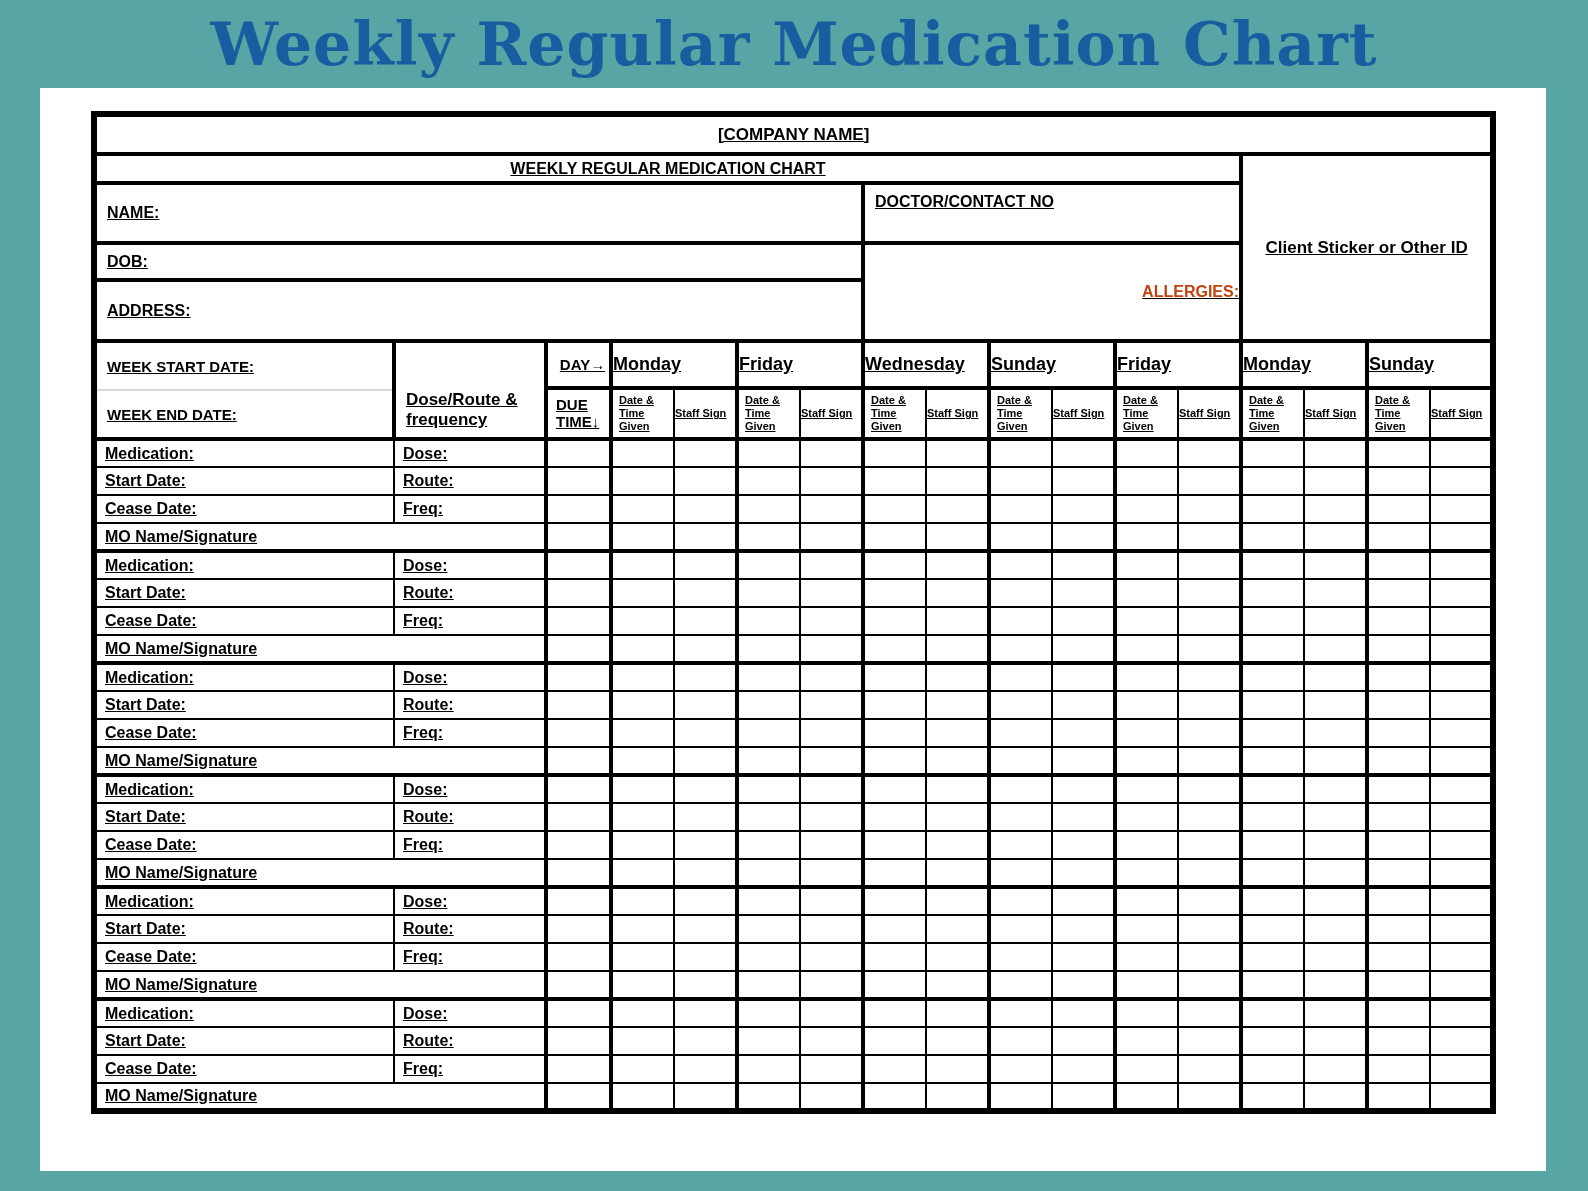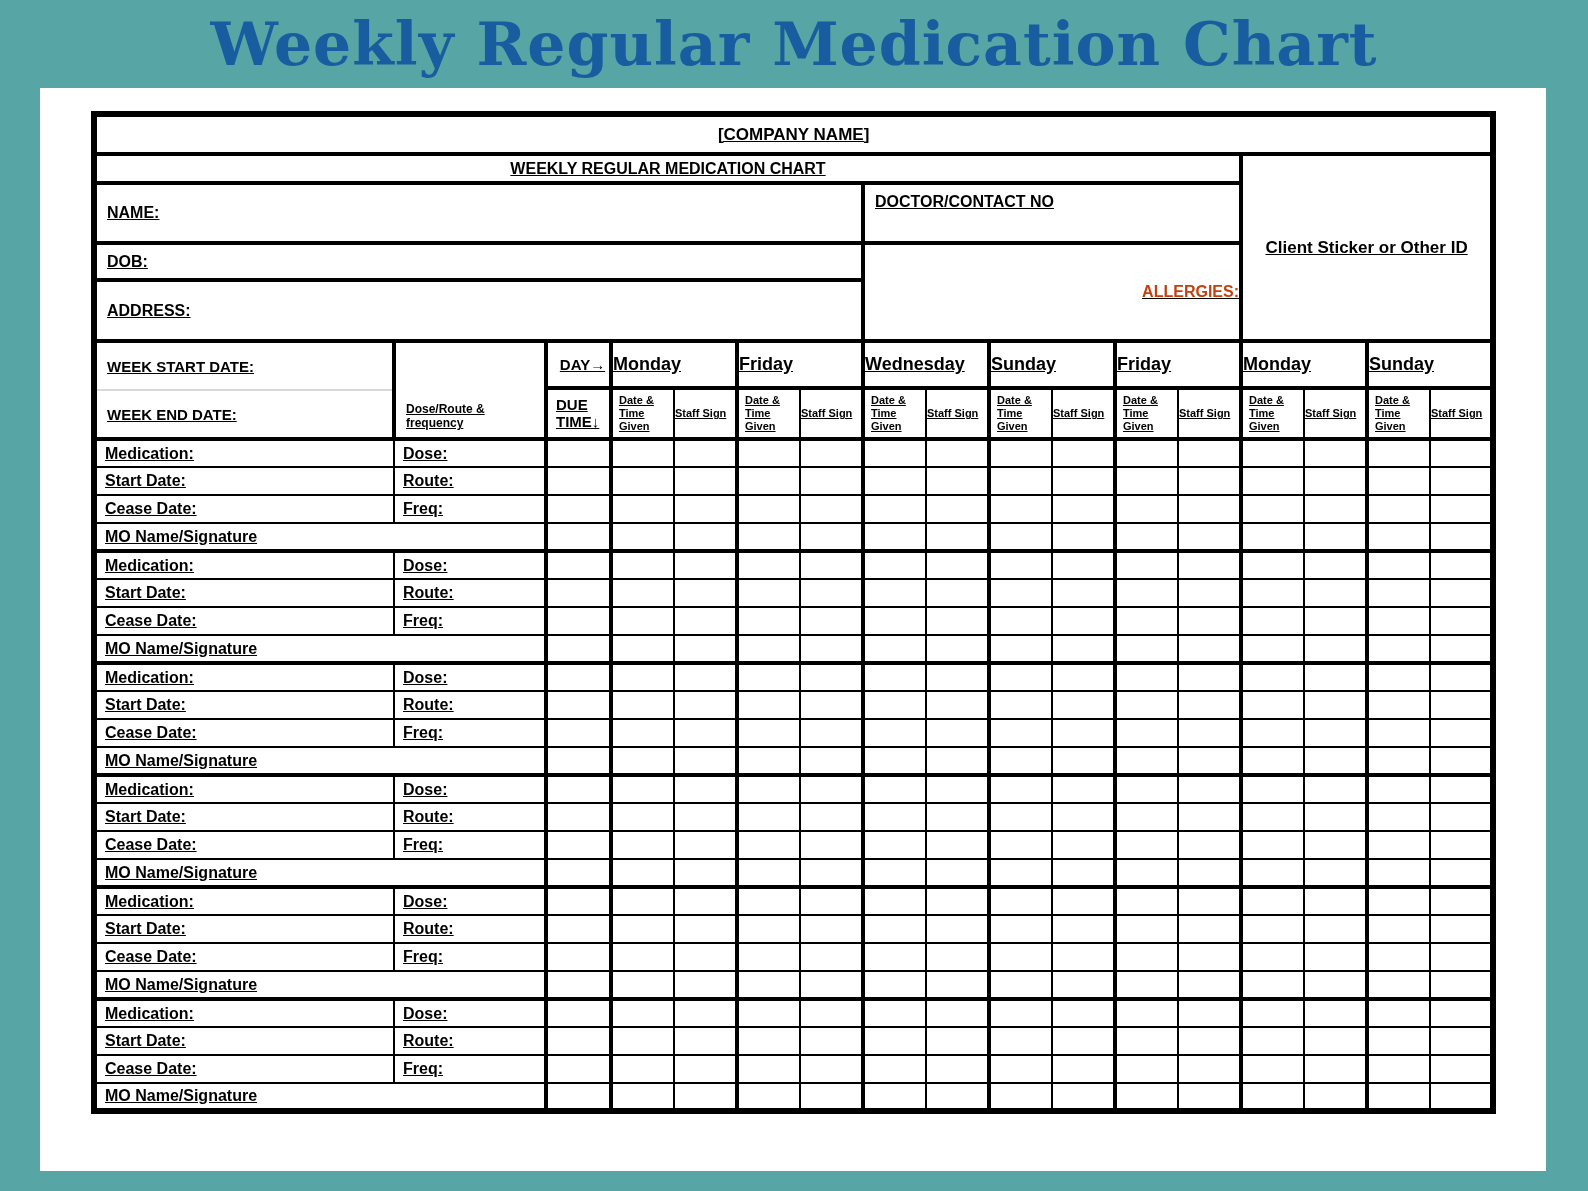"Dose/Route & frequency" .doseroute-cell { font-size: 12px -> 17px }
